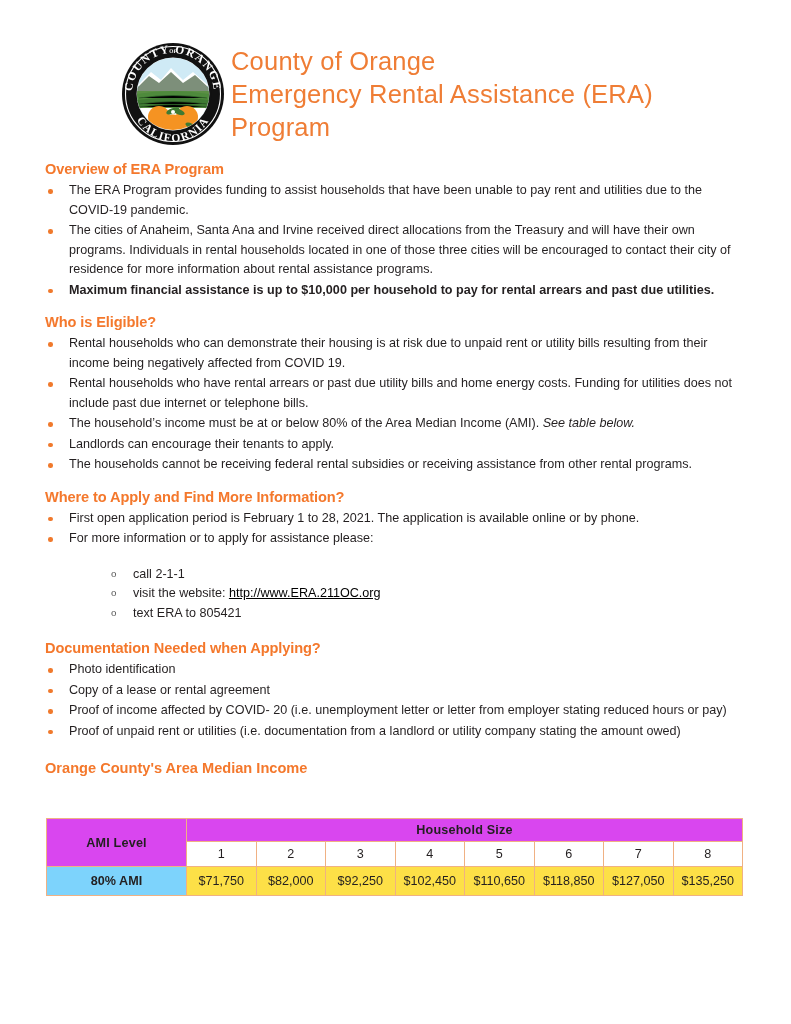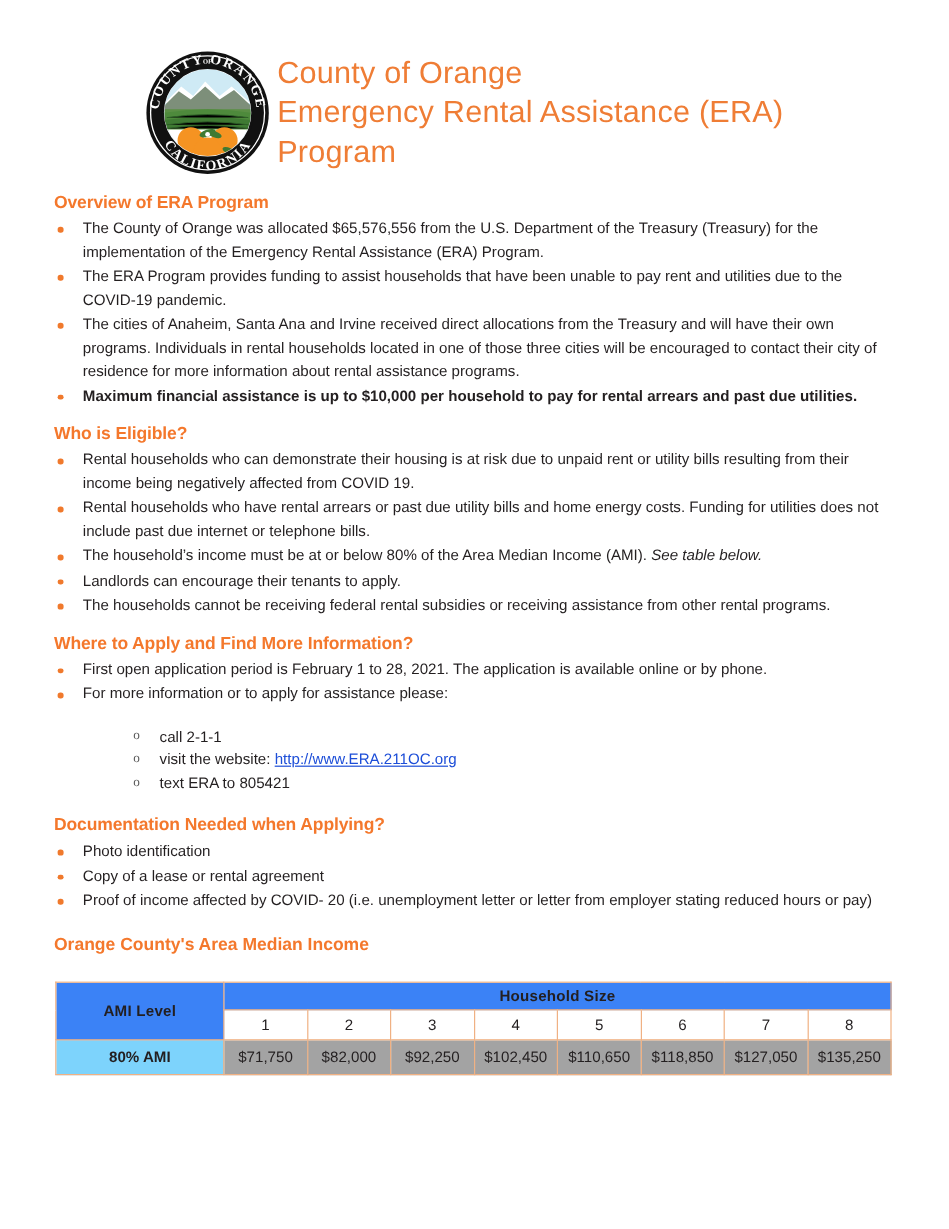"The County of Orange was" li { html: <li>The County of Orange was allocated $65,576,556 from the U.S. Department of the Treasury (Treasury) for the implementation of the Emergency Rental Assistance (ERA) Program.</li> -> none }
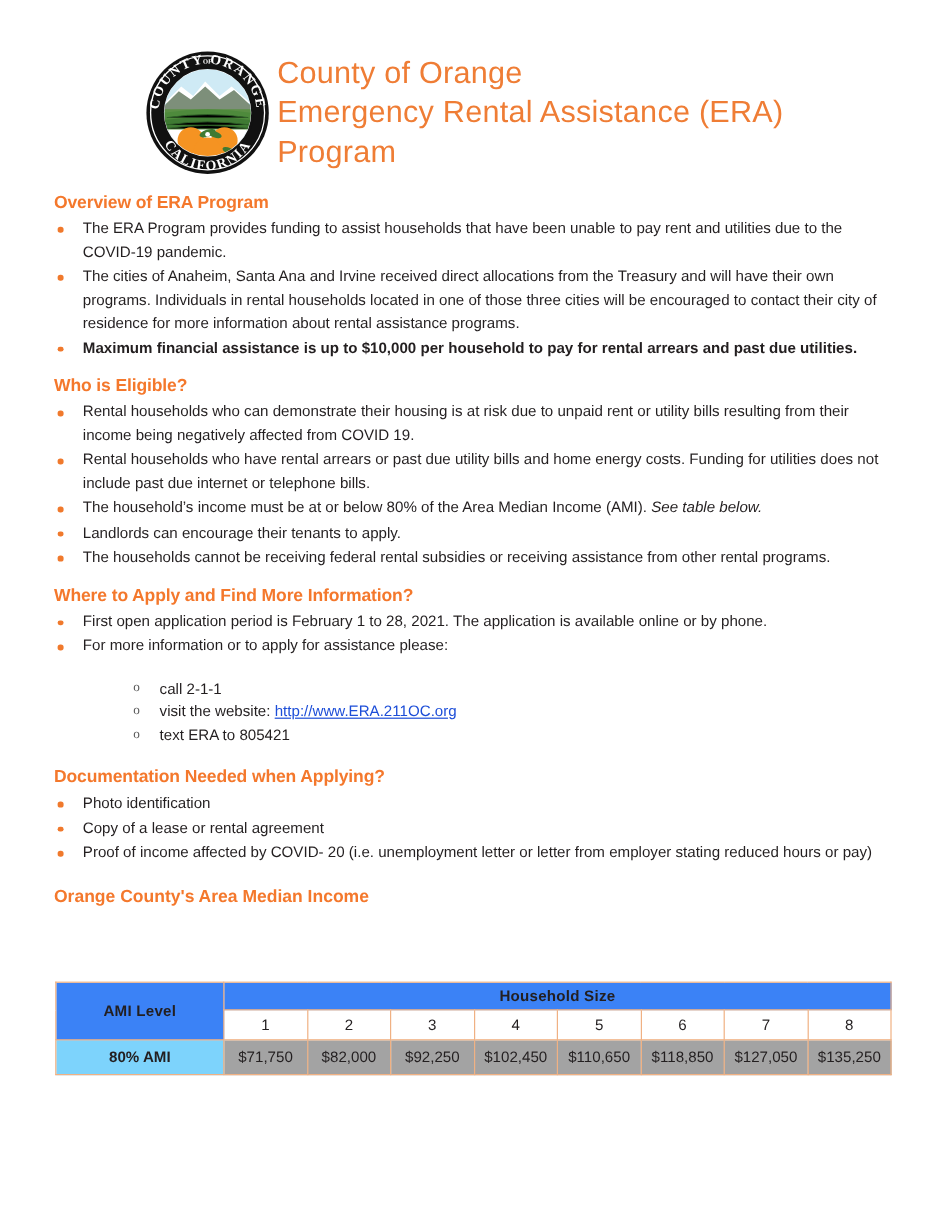"http://www.ERA.211OC.org" a.link { color: #1d4ed8 -> #000000 }
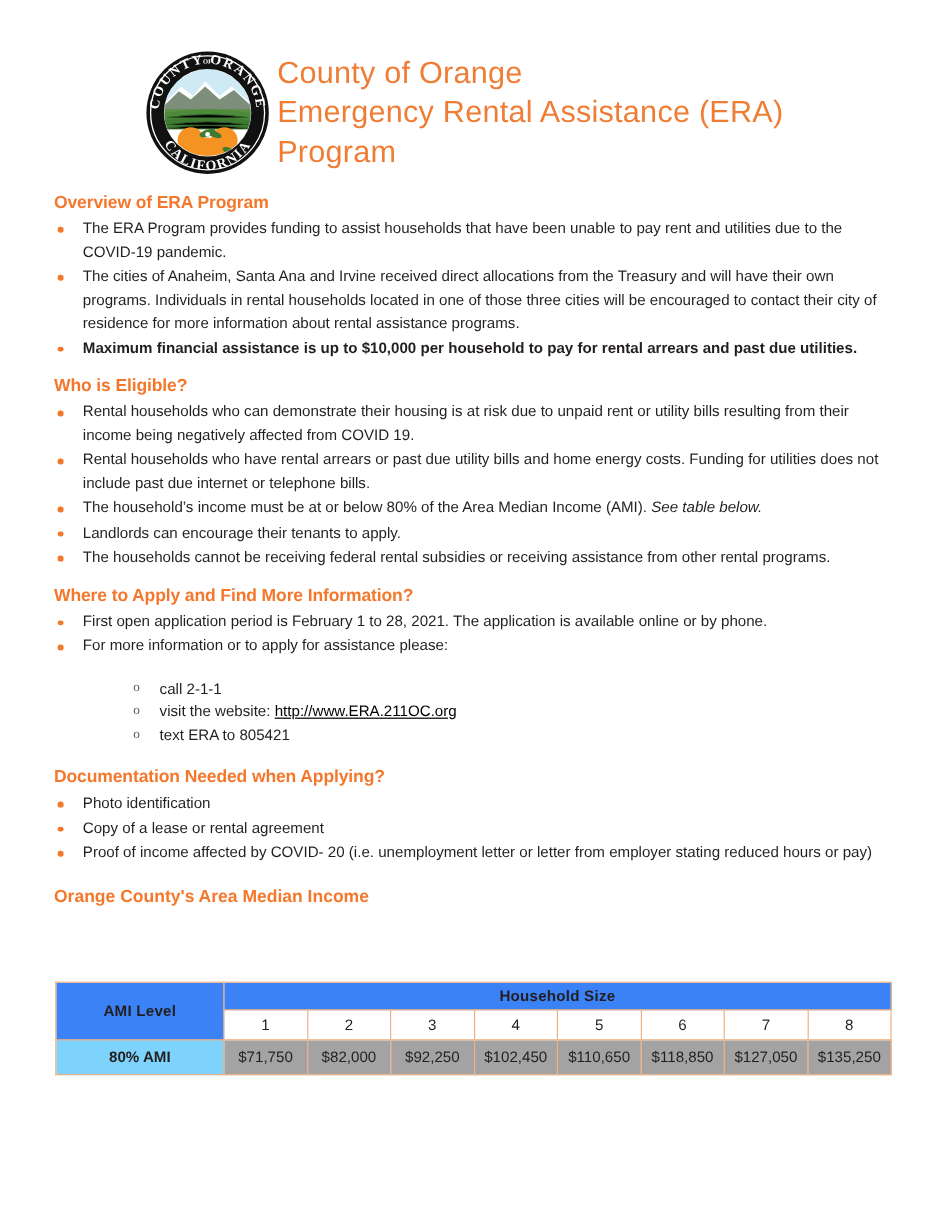"Proof of unpaid rent or" li { html: none -> <li>Proof of unpaid rent or utilities (i.e. documentation from a landlord or utility company stating the amount owed)</li> }
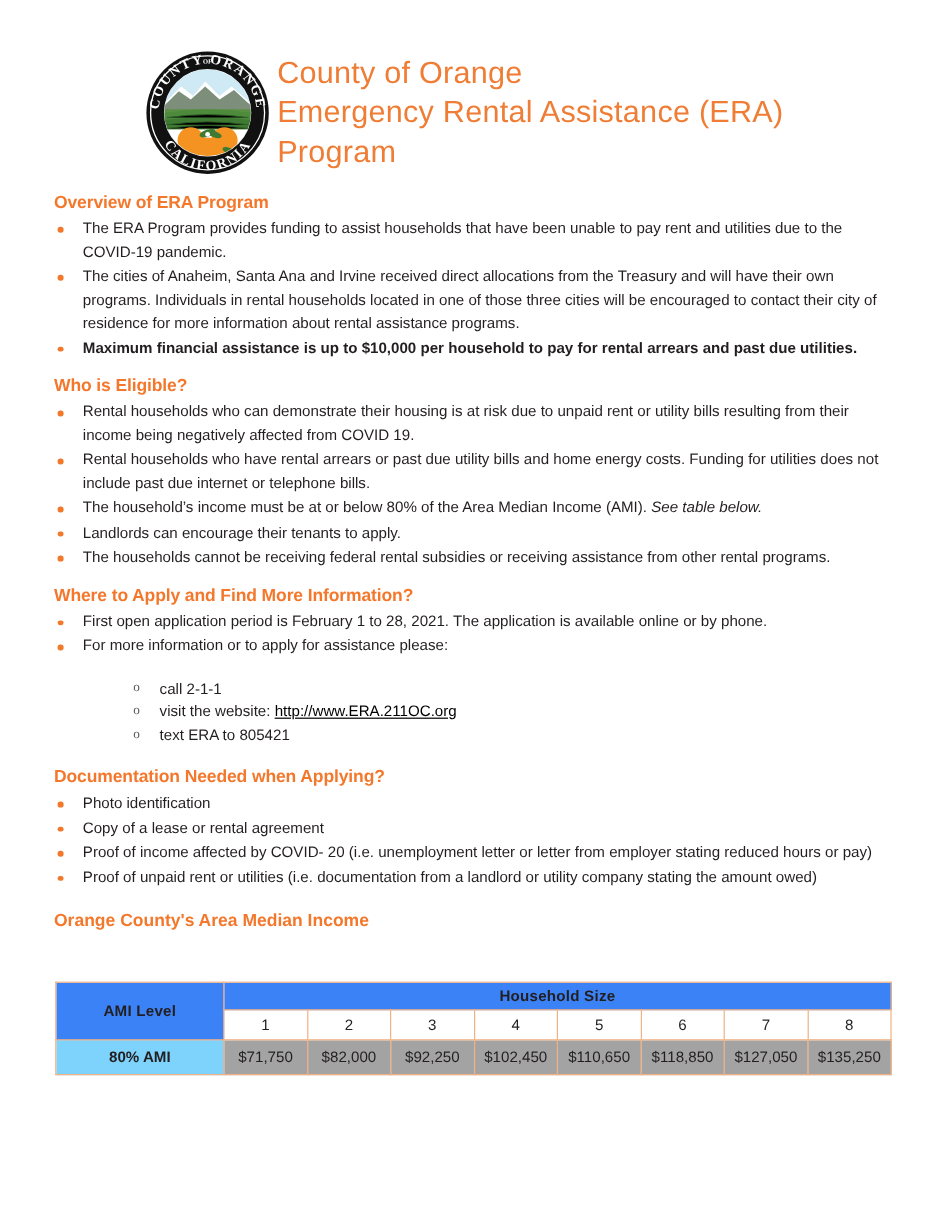"Household Size" th.hdr-fill { background: #3b82f6 -> #d946ef }
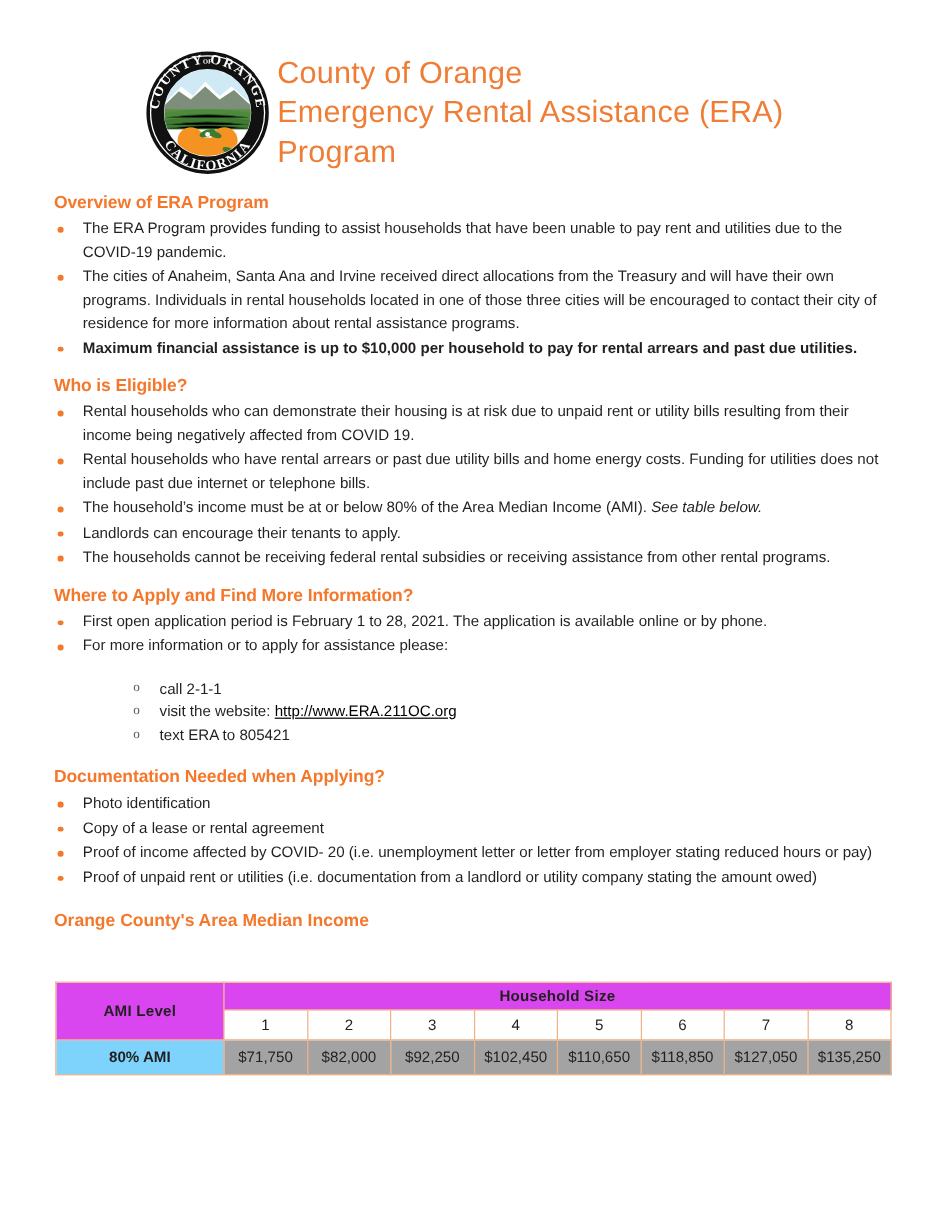"$71,750" td.val { background: #a3a3a3 -> #fde047 }
